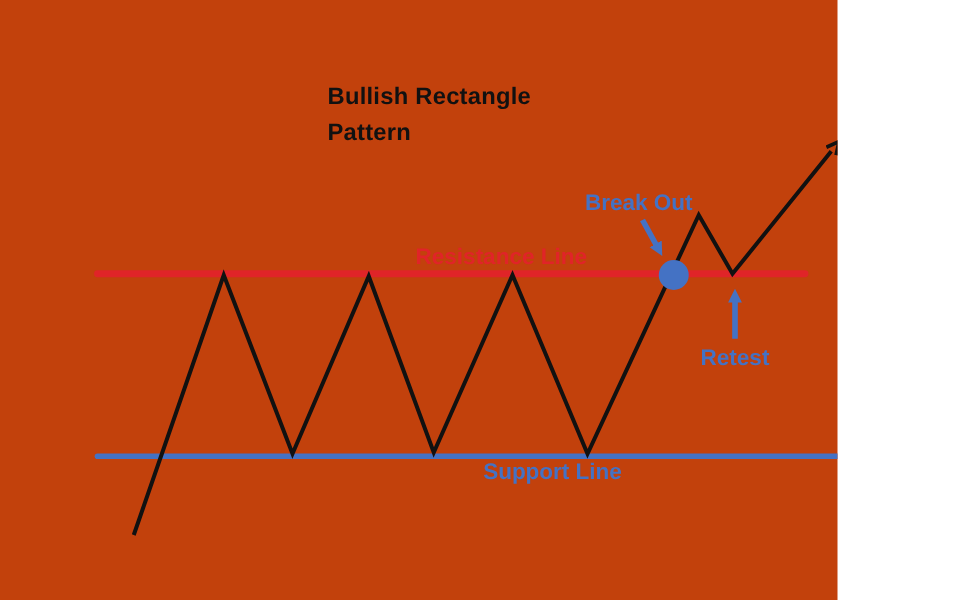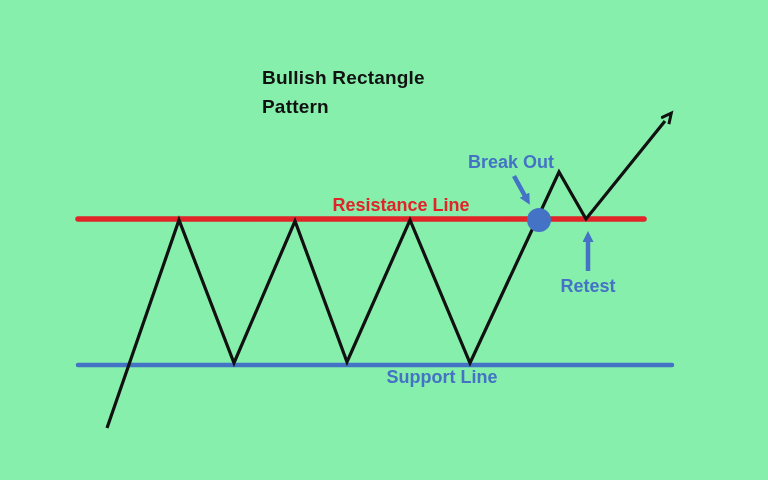"Bullish Rectangle Pattern" #canvas { background: #86efac -> #c2410c; width: 768px -> 670px }
